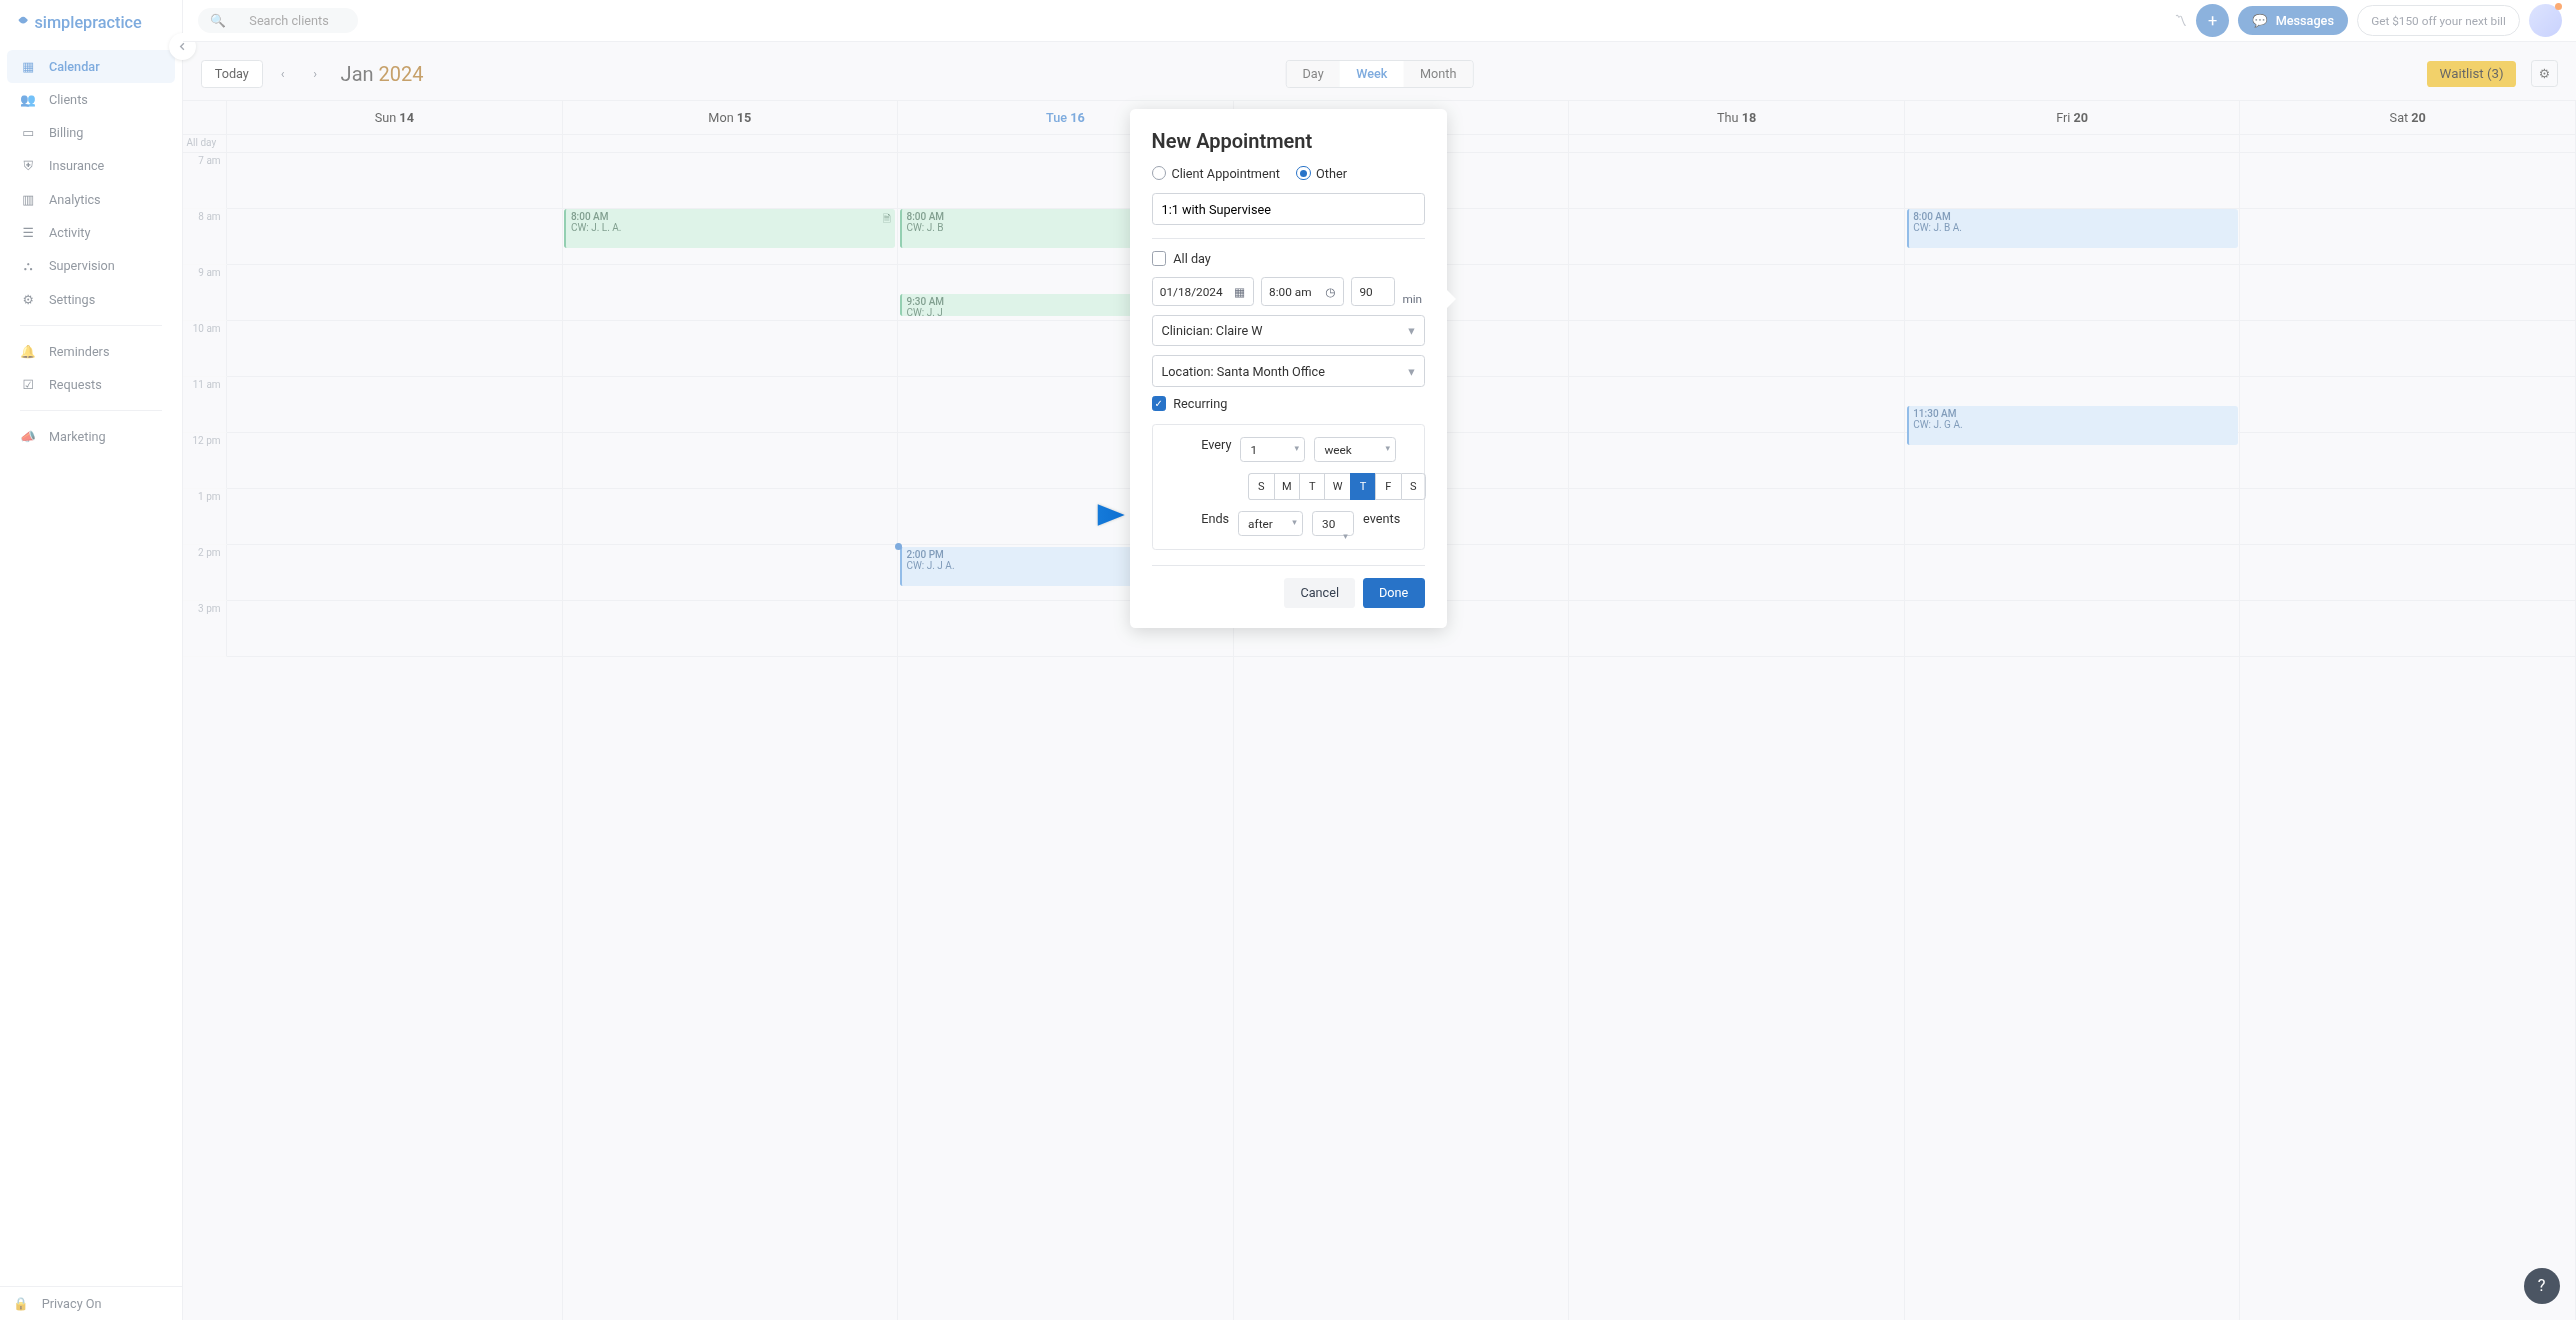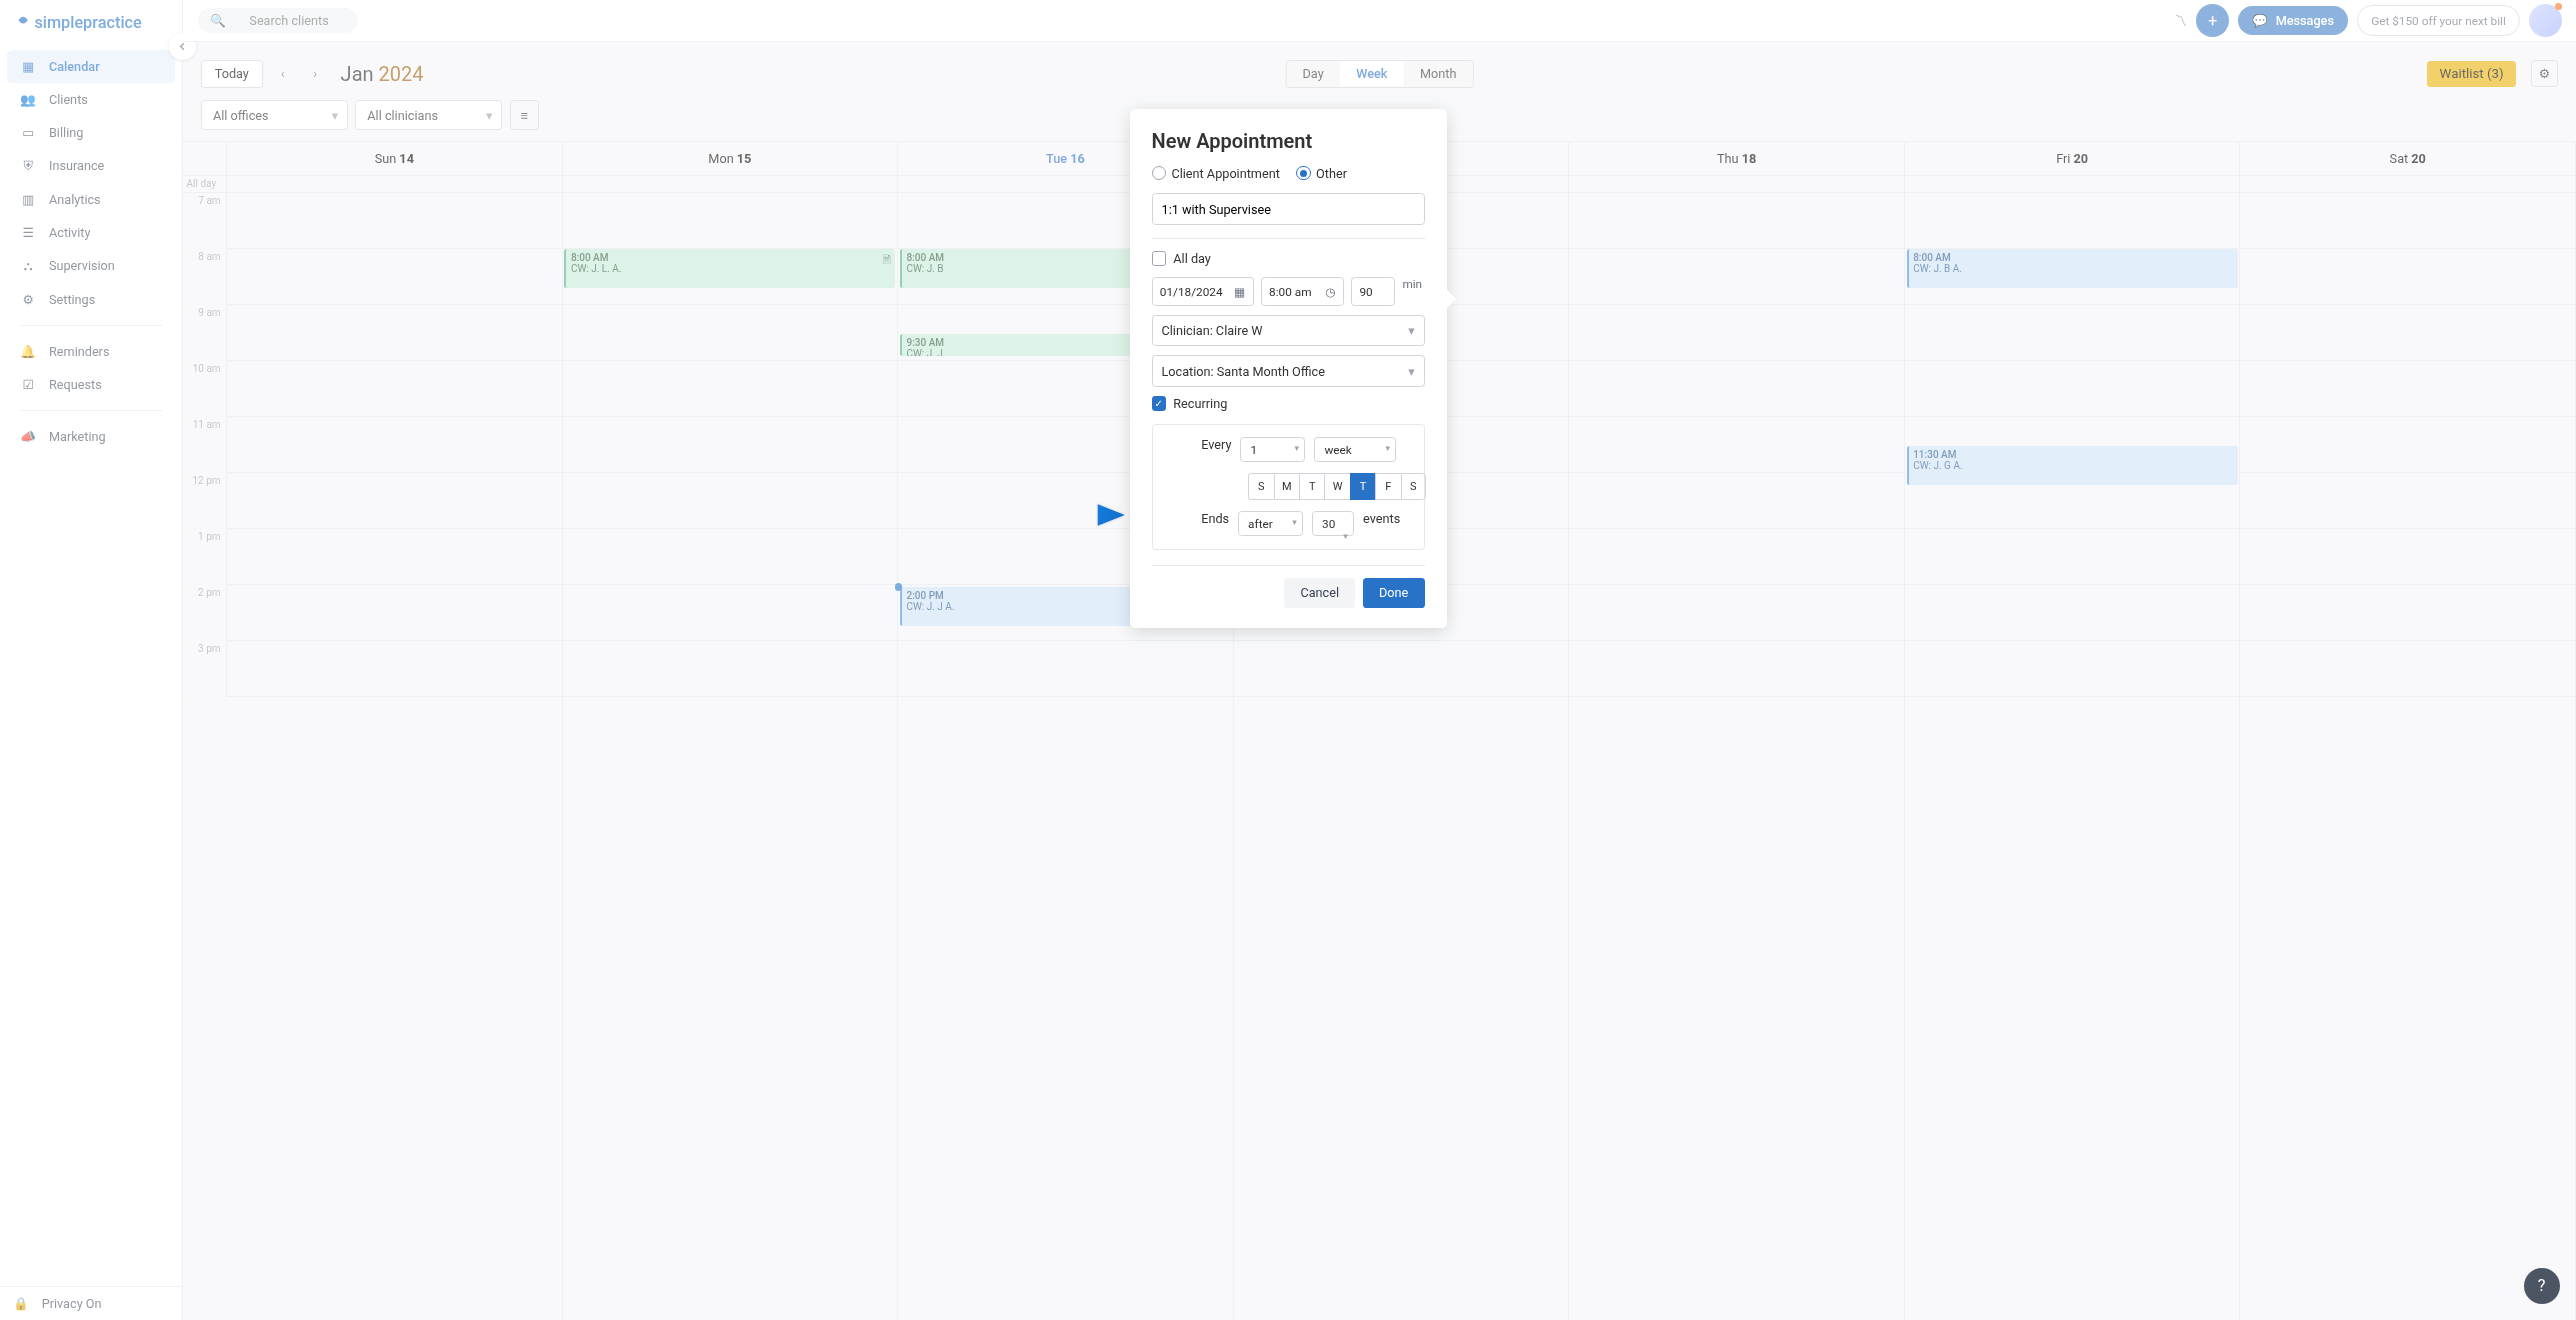"All offices" div.filters { html: <div> <div>All offices</div> <div>All clinicians</div> <div>≡</div> </div> -> none }
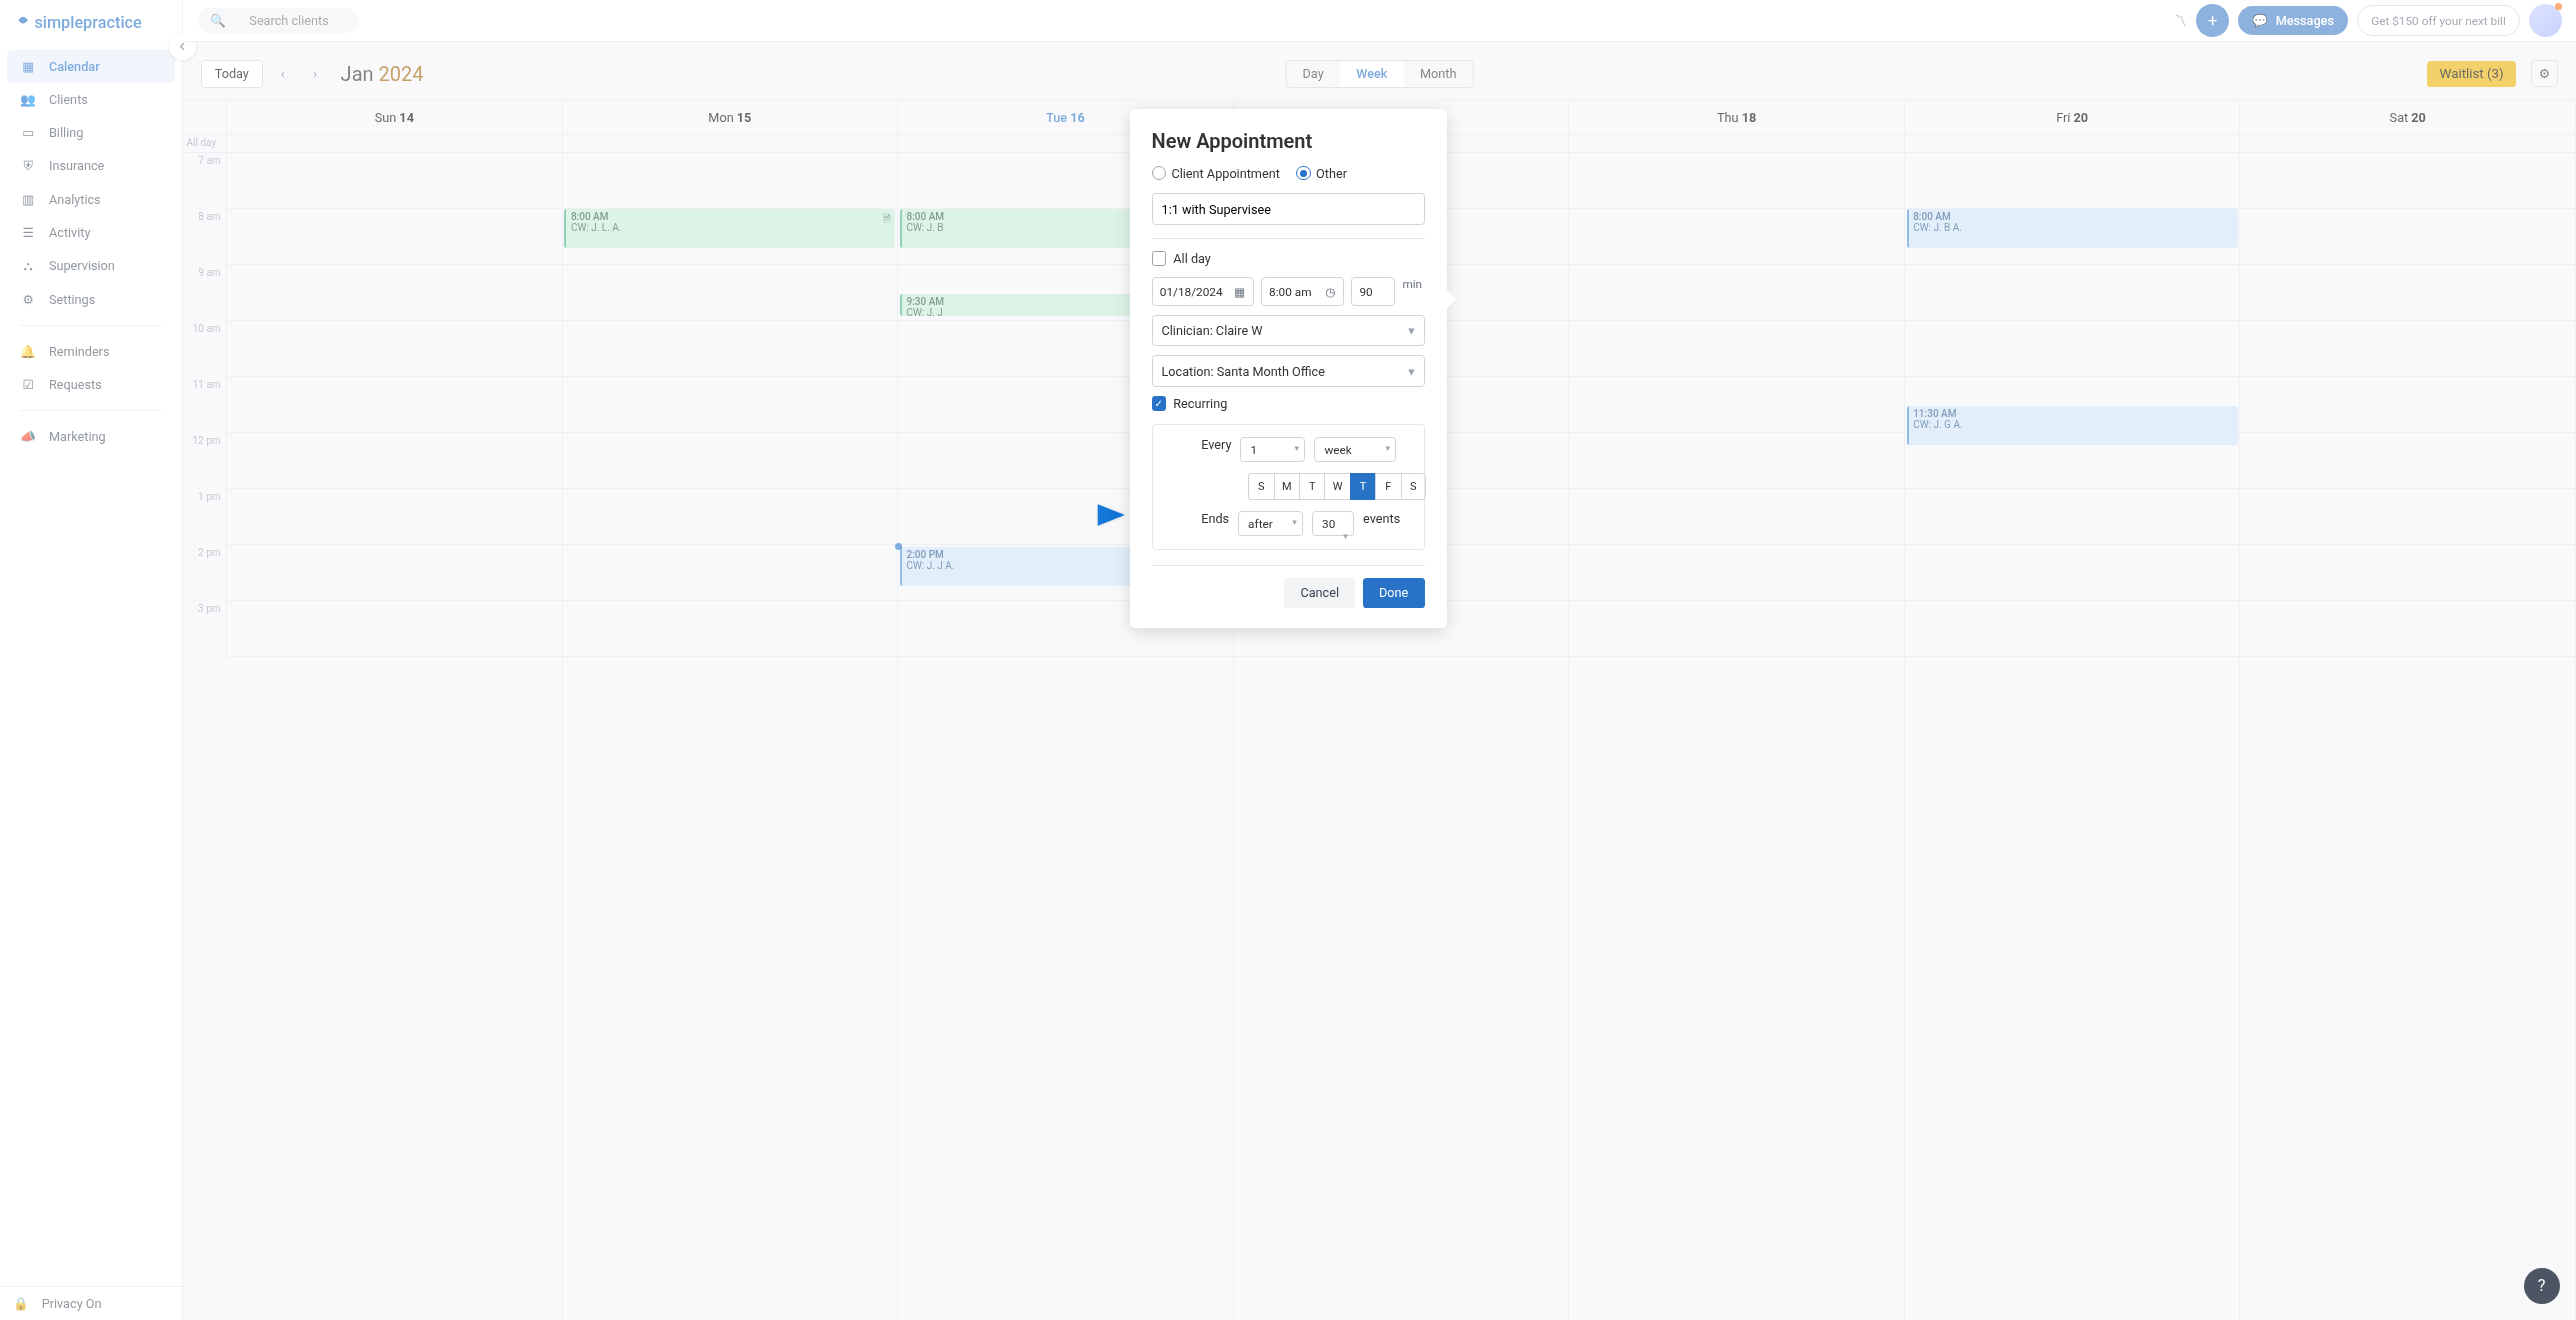"01/18/2024" .datetime-row { align-items: flex-start -> flex-end }
